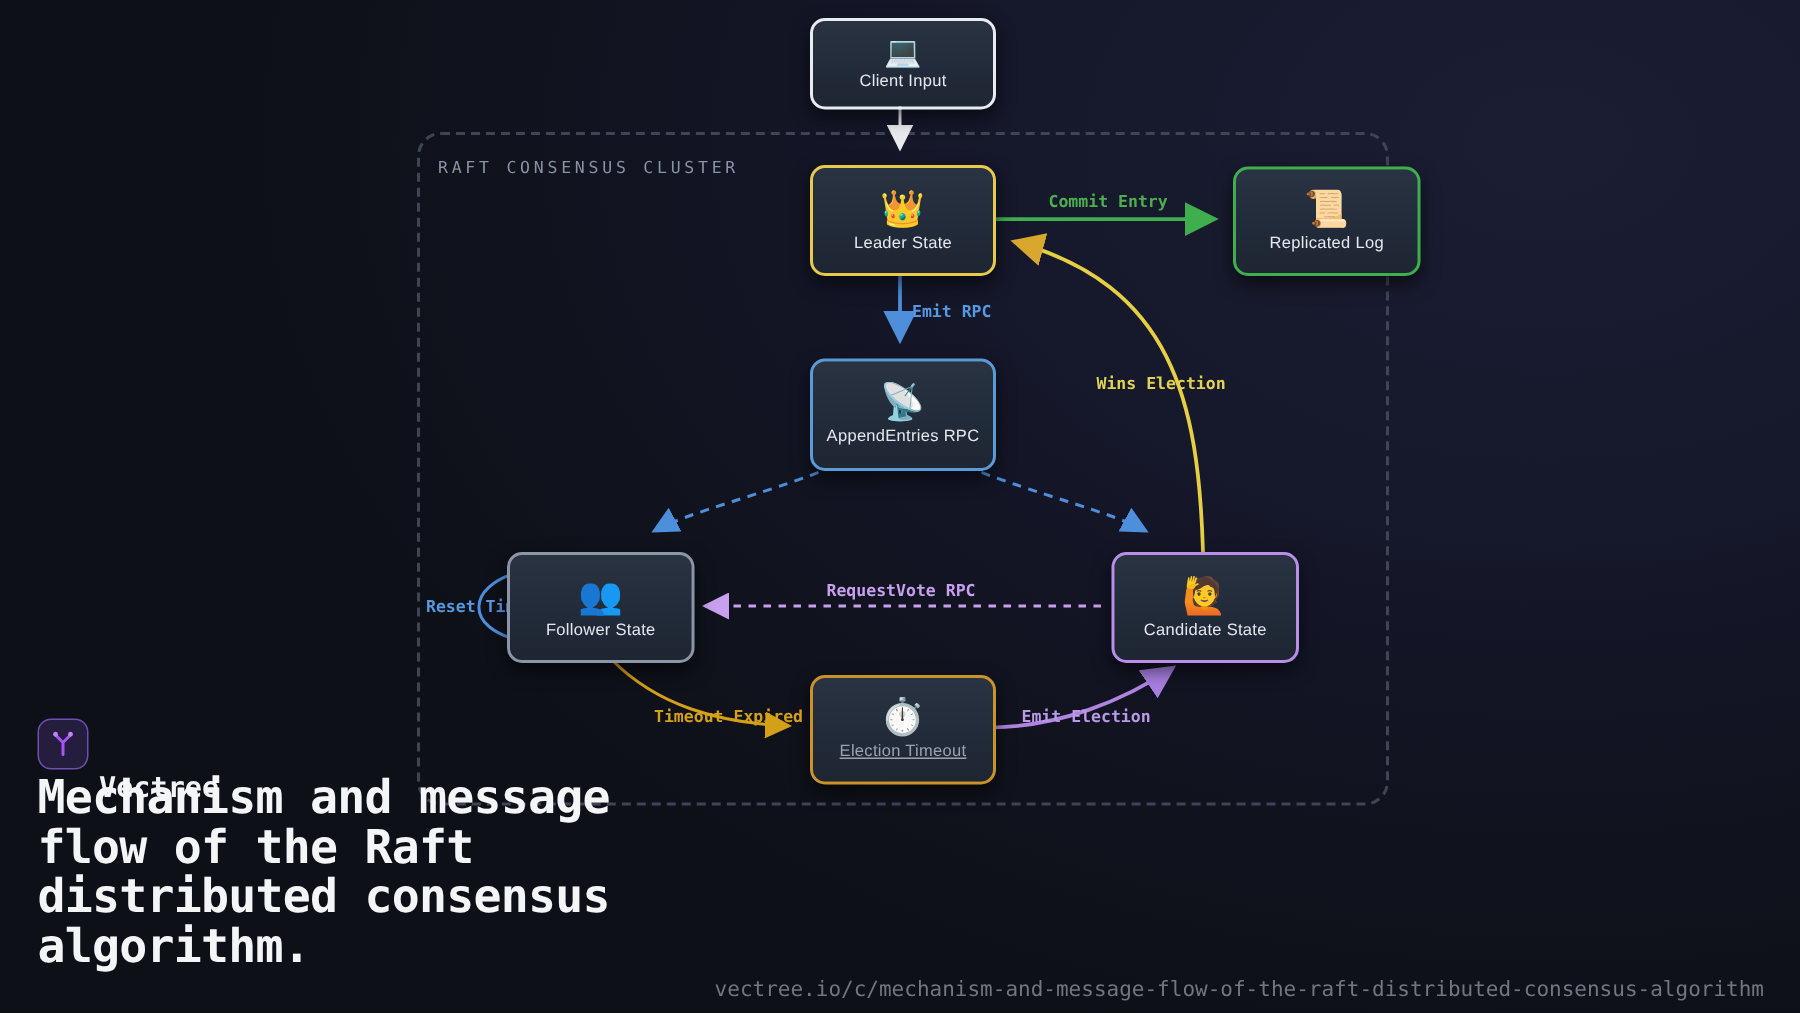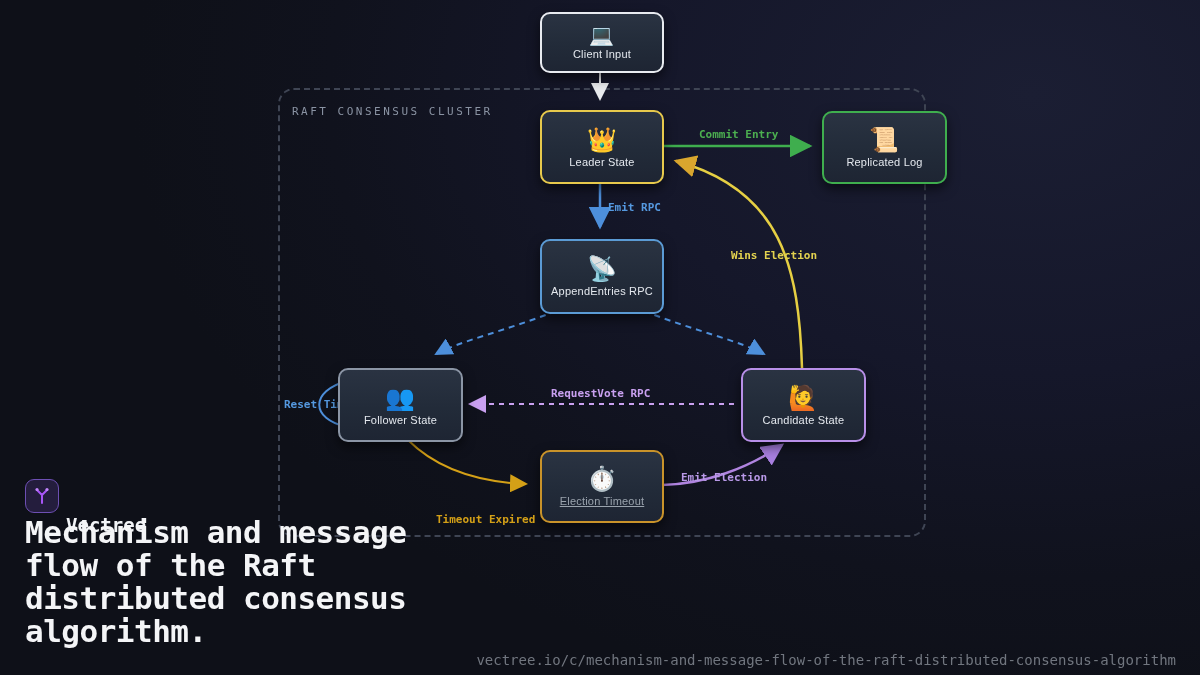"Timeout Expired" .l-texp { margin-top: 42px -> none }
